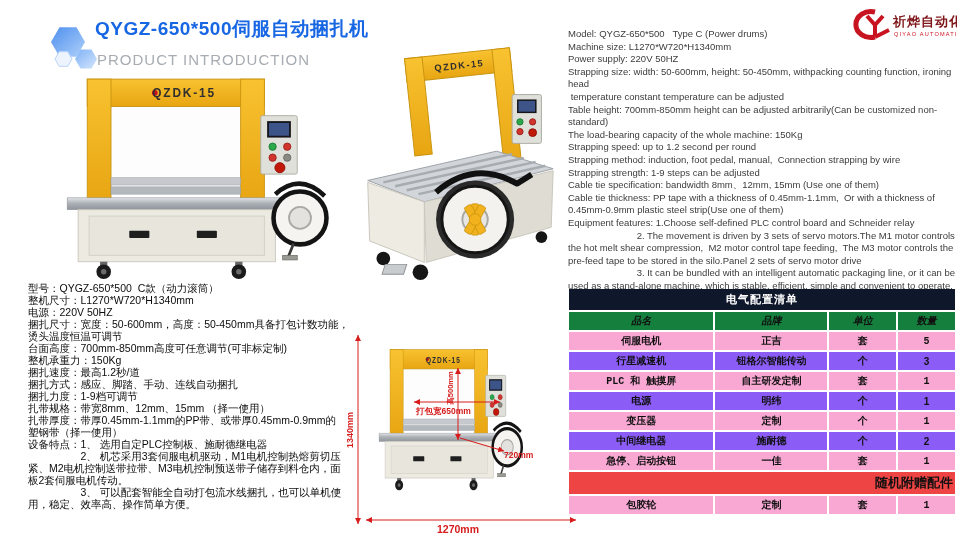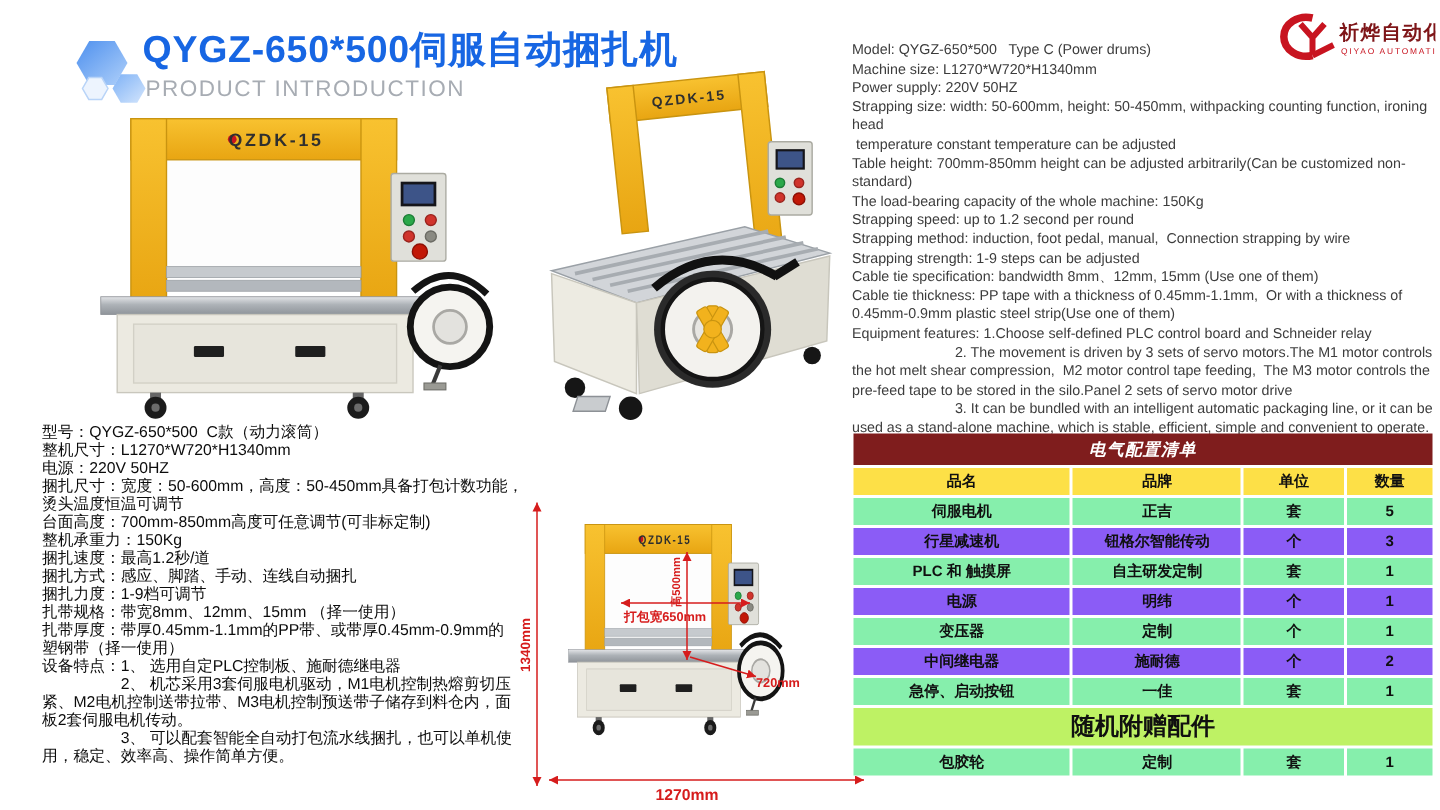"QYGZ-650*500伺服自动捆扎机" .title { font-size: 25px -> 19px }
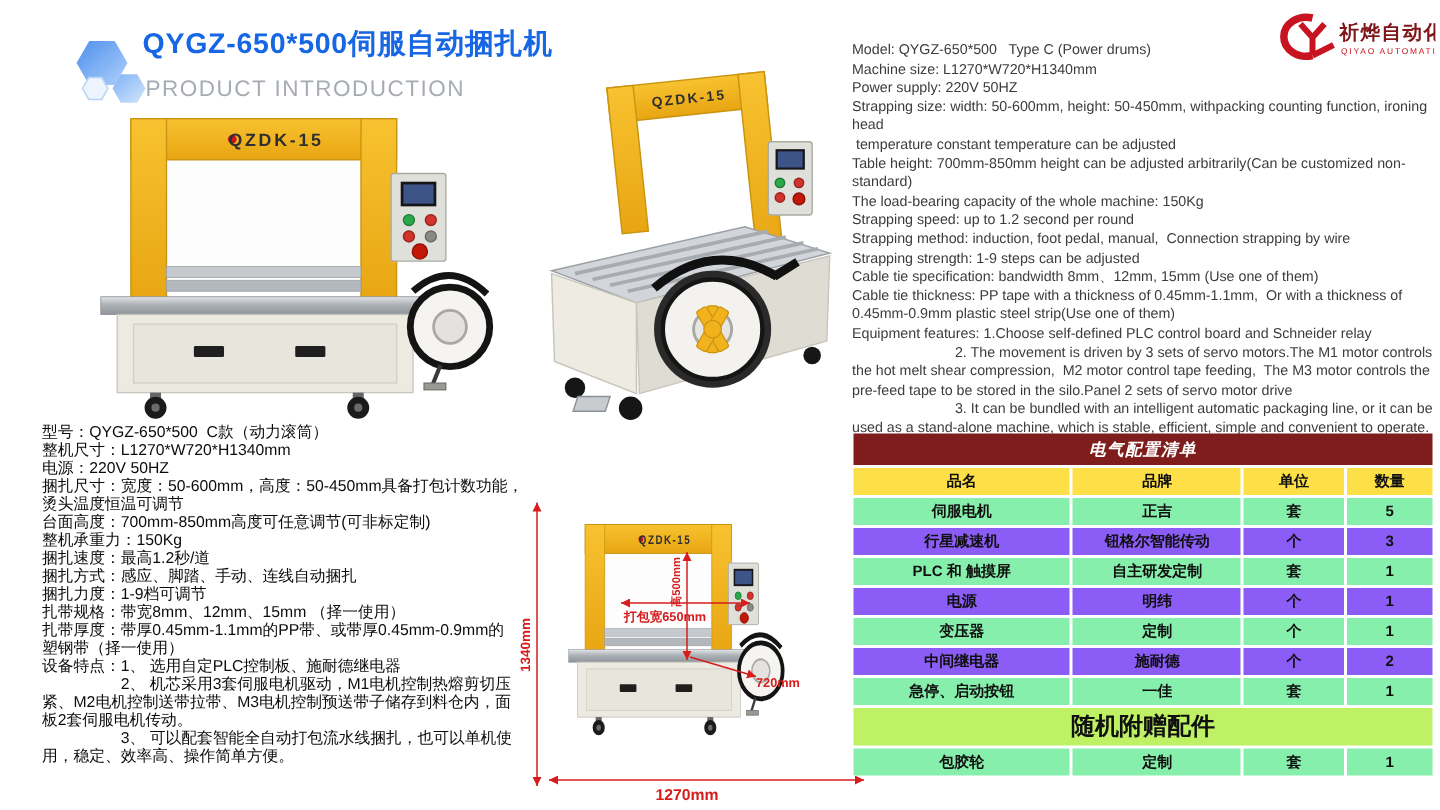"电气配置清单" .cfg .t-title td { background: #7f1d1d -> #0f172a; font-style: italic -> none }
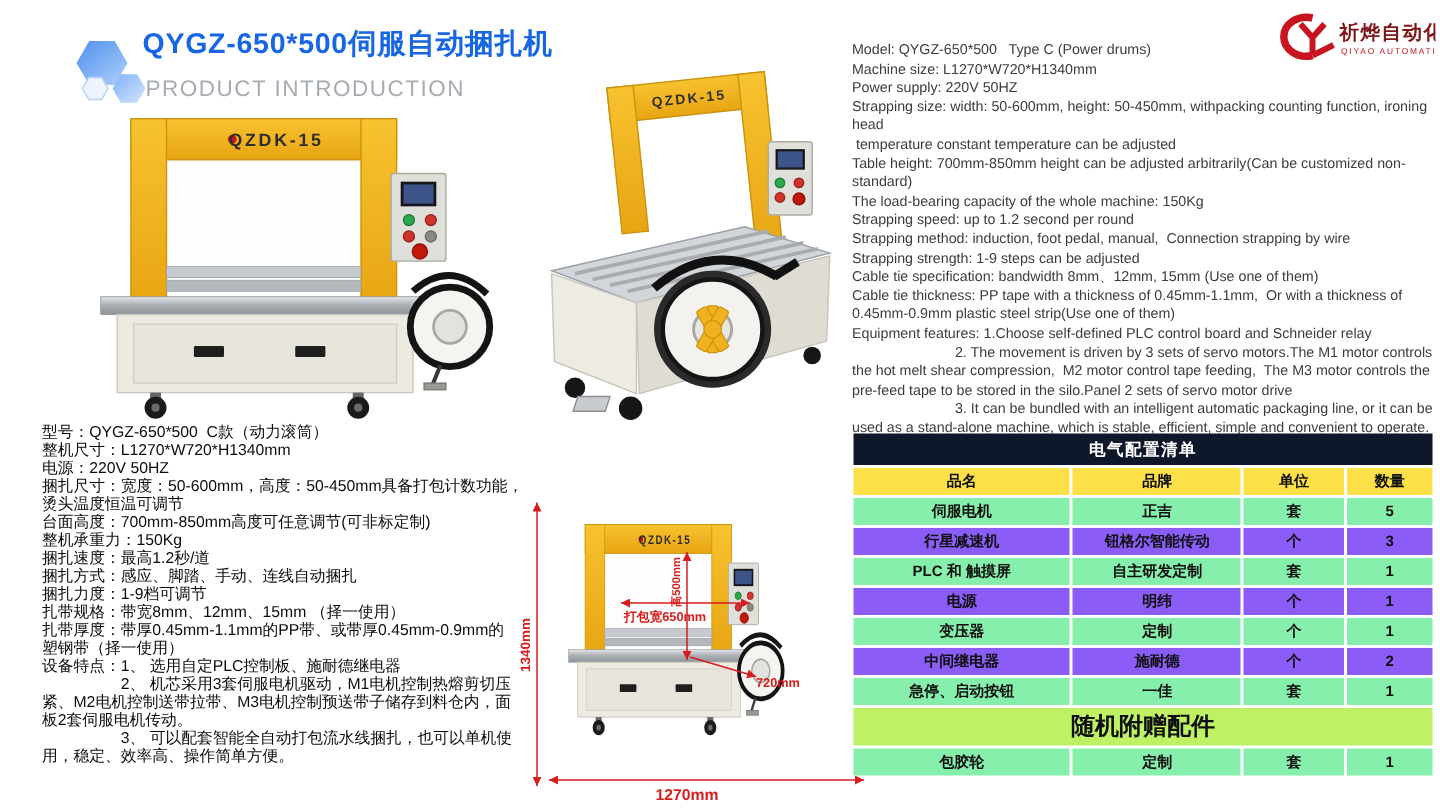"品名" .cfg .t-head td { background: #fde047 -> #15803d; font-style: none -> italic }
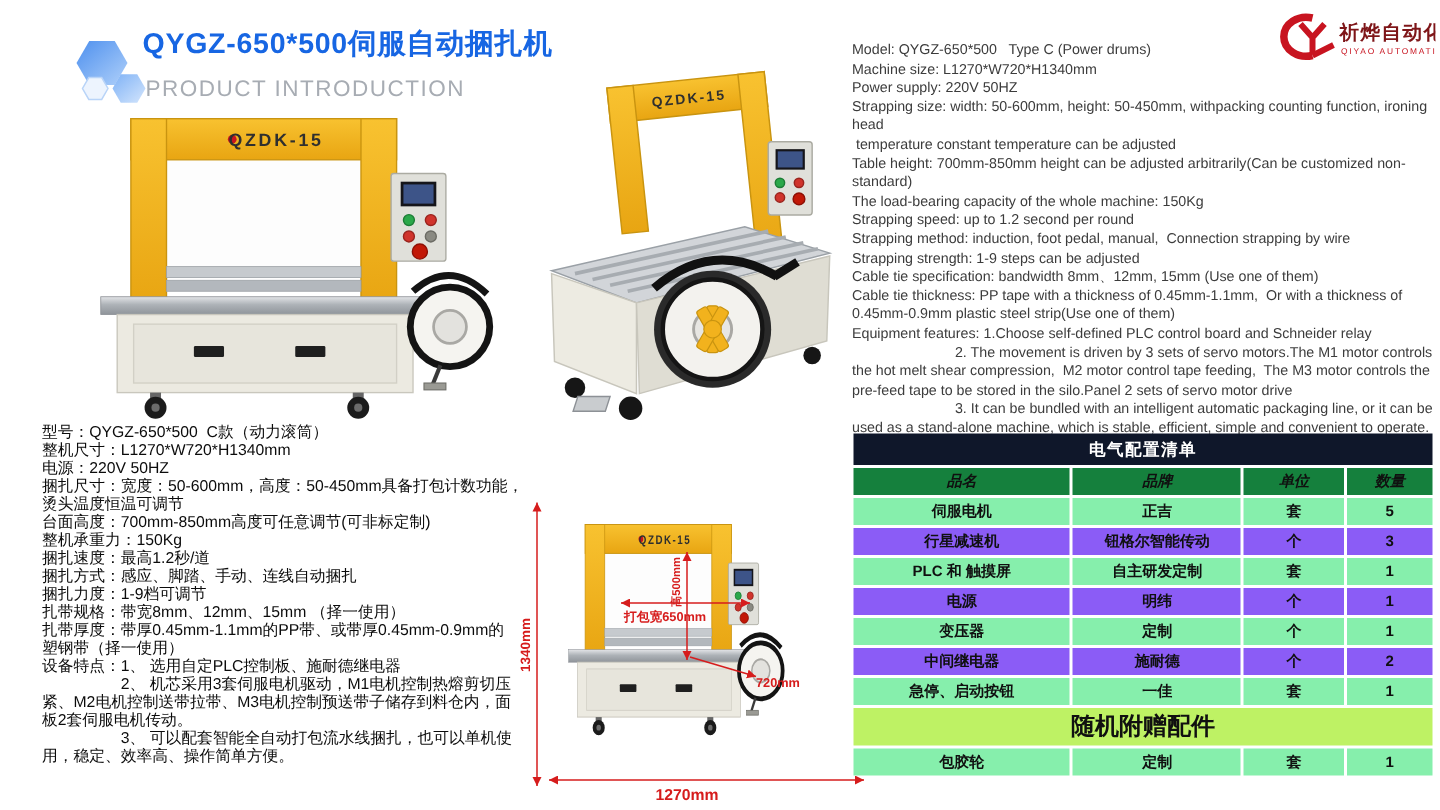"伺服电机" .cfg .r-light td { background: #86efac -> #f9a8d4; font-family: none -> Liberation Mono, monospace }
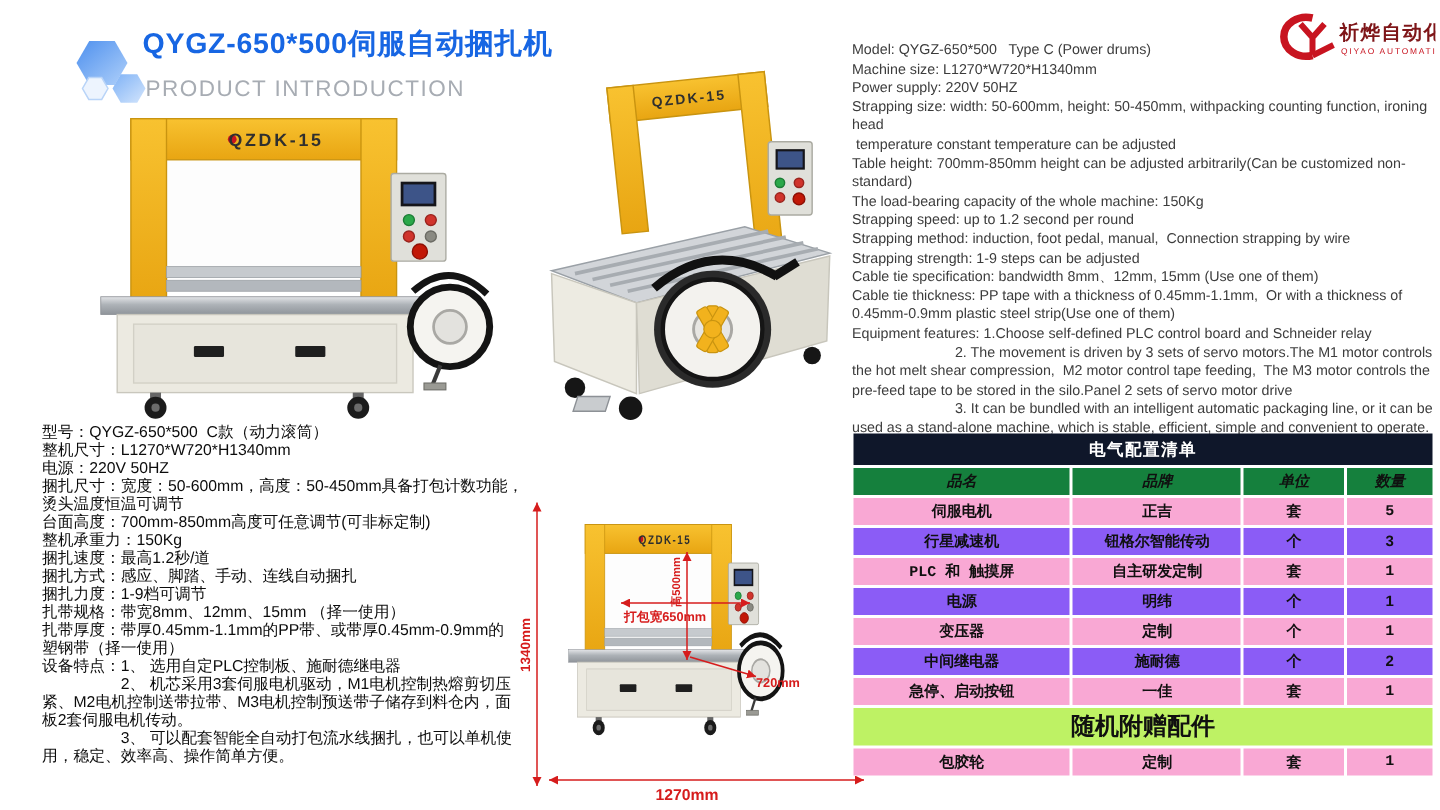"随机附赠配件" .cfg .t-section td { background: #bef264 -> #ef4444; font-size: 16px -> 13px; text-align: center -> right }
